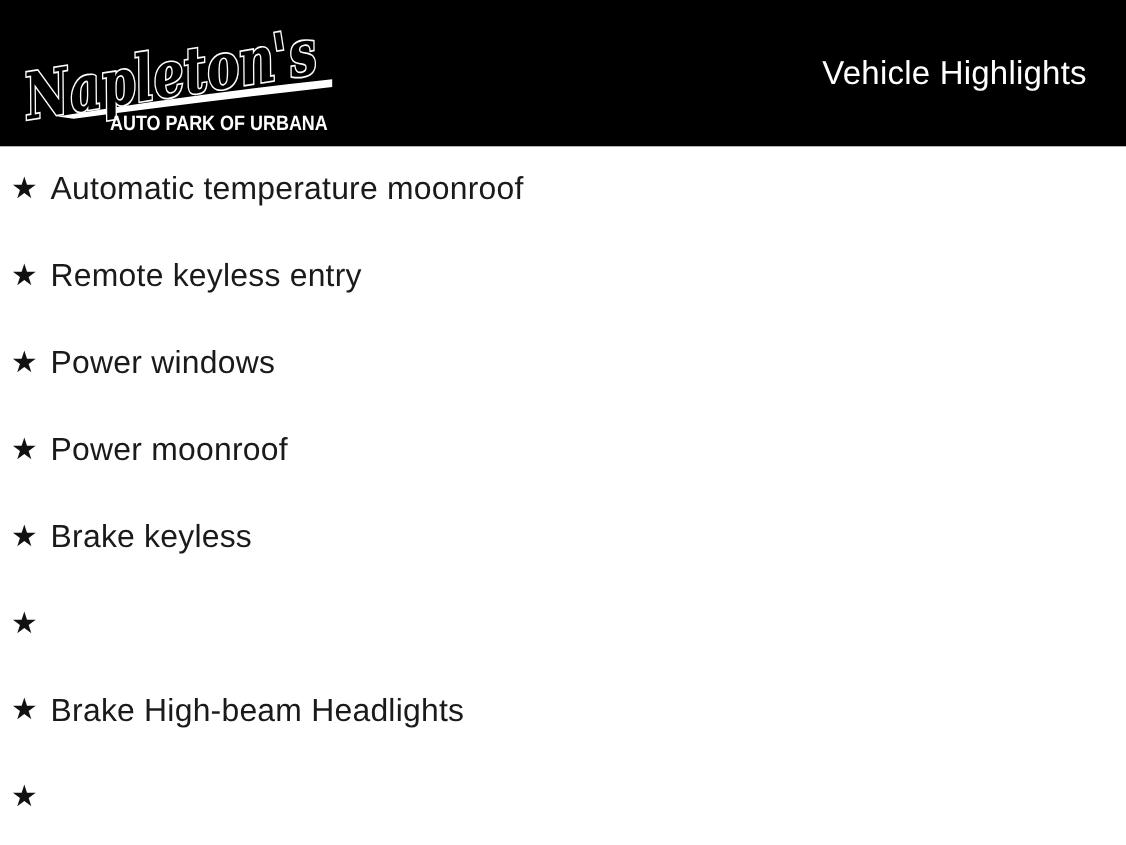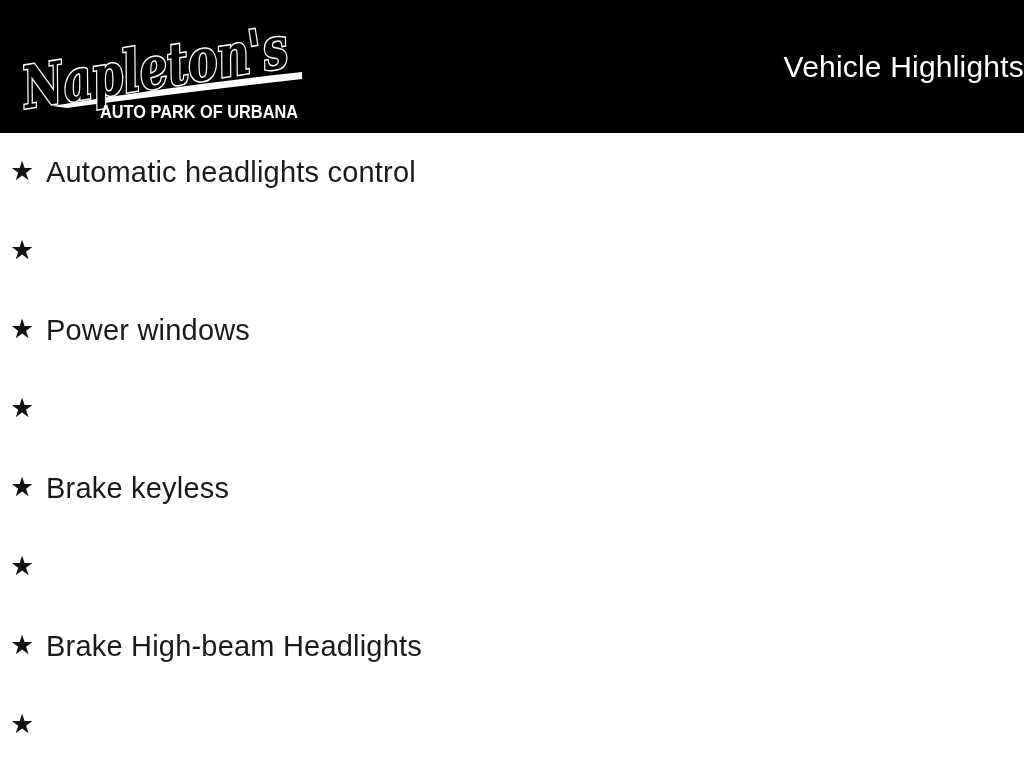"Vehicle Highlights" .header-title { padding-right: none -> 36px }
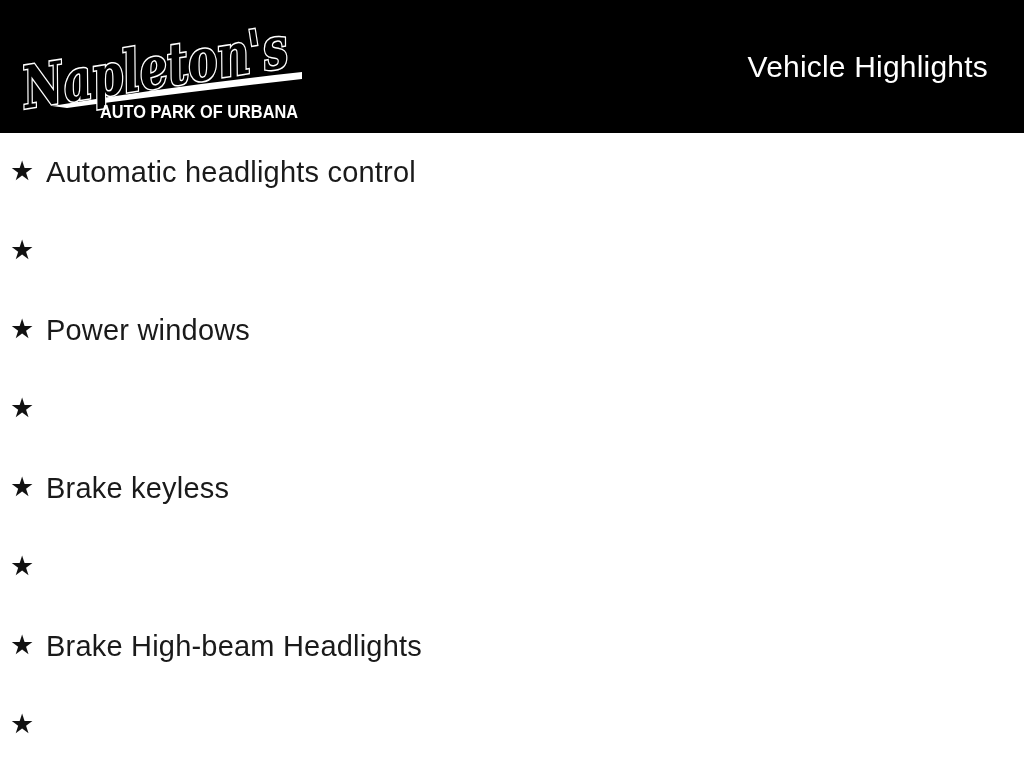"Automatic headlights control" span.label { text: headlights control -> temperature moonroof }
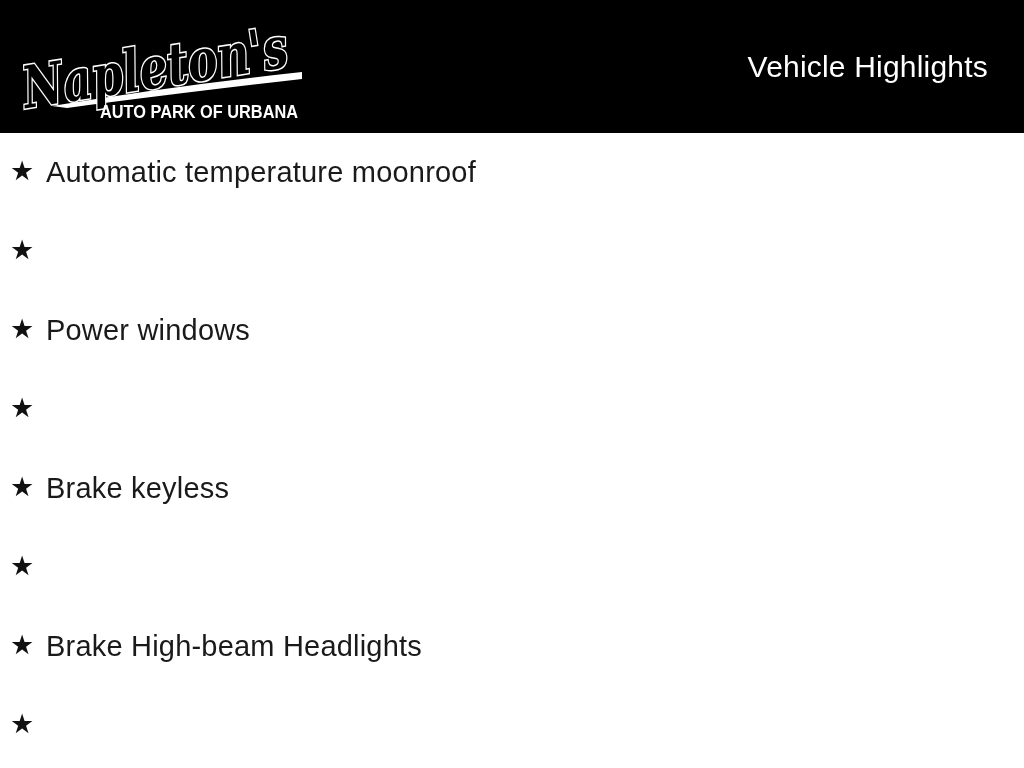"Remote keyless entry" span.label { html: none -> <span>Remote keyless entry</span> }
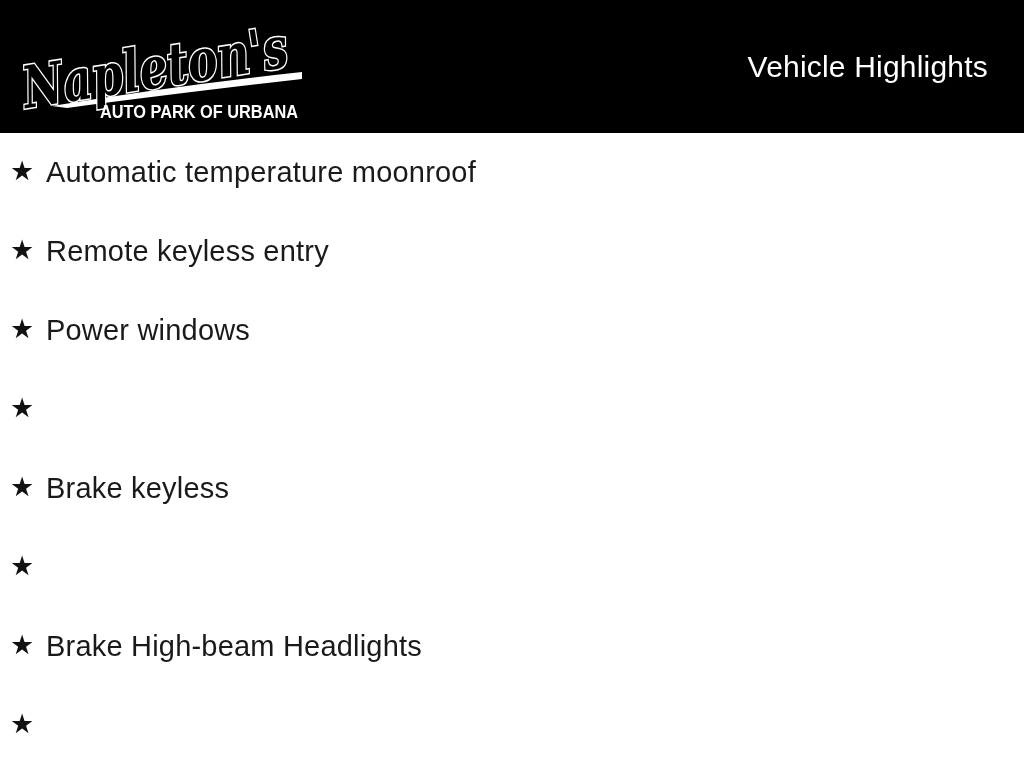"Power moonroof" span.label { html: none -> <span>Power moonroof</span> }
